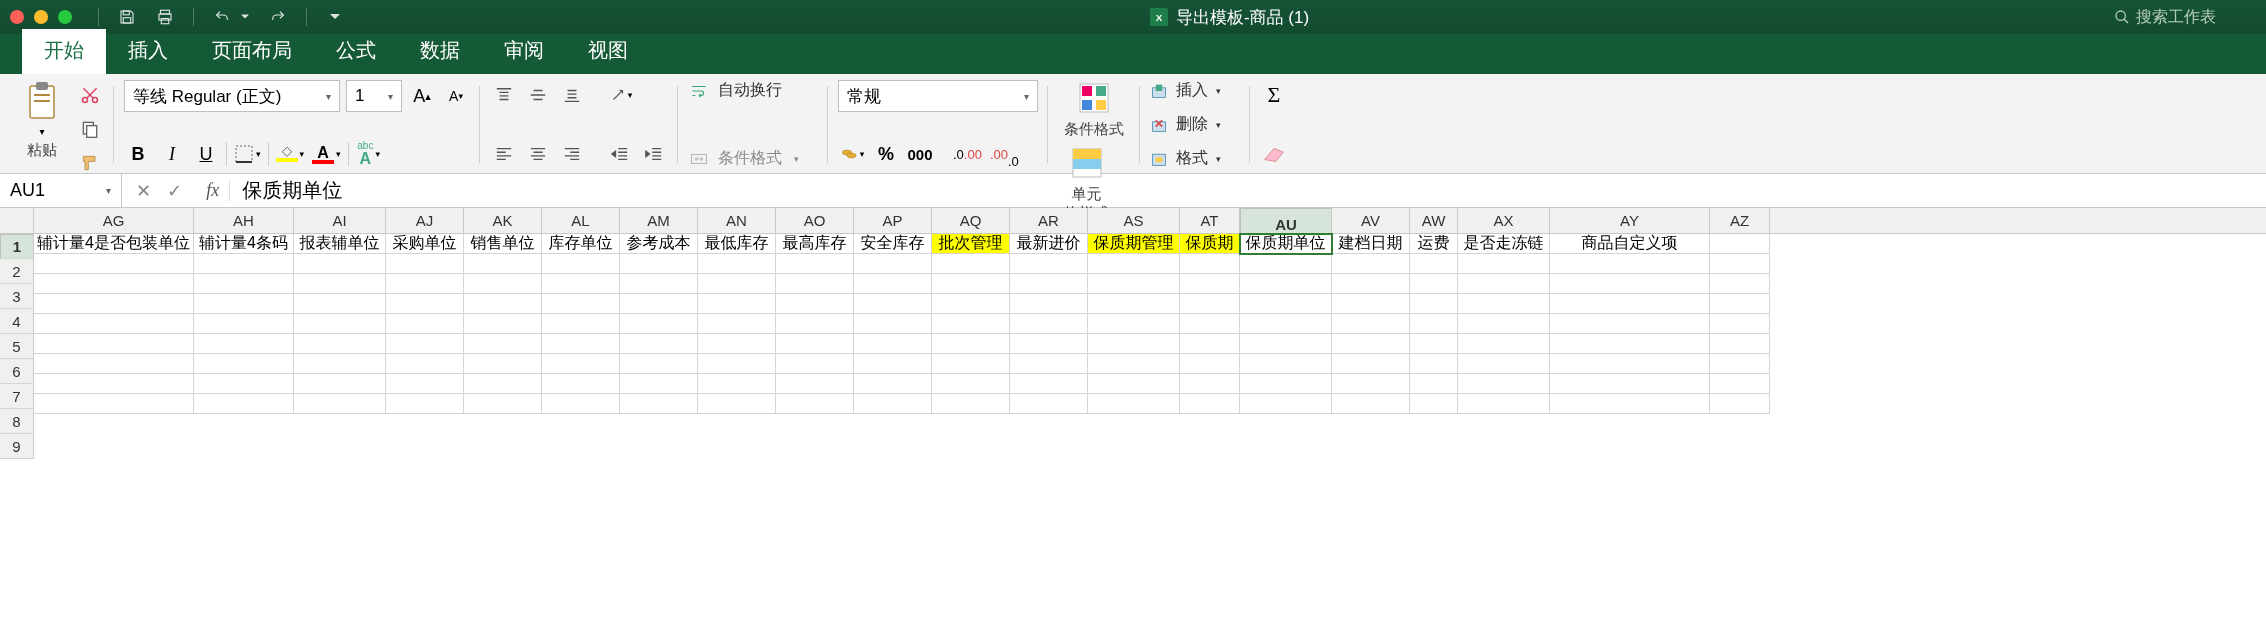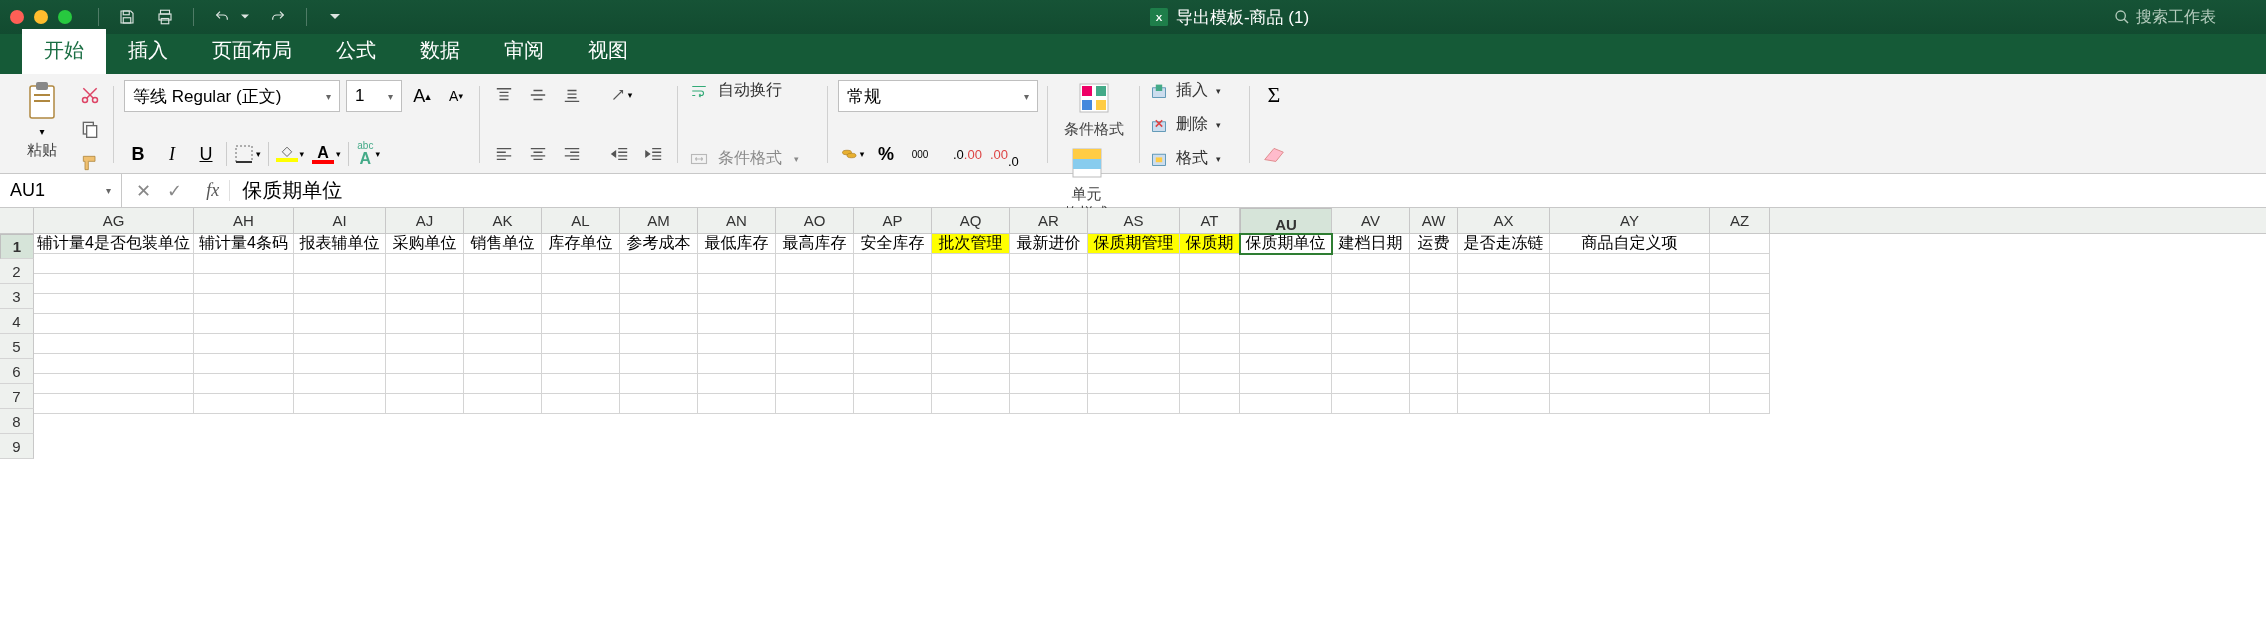"000" span.btn { font-size: 10px -> 15px; font-weight: none -> bold }
